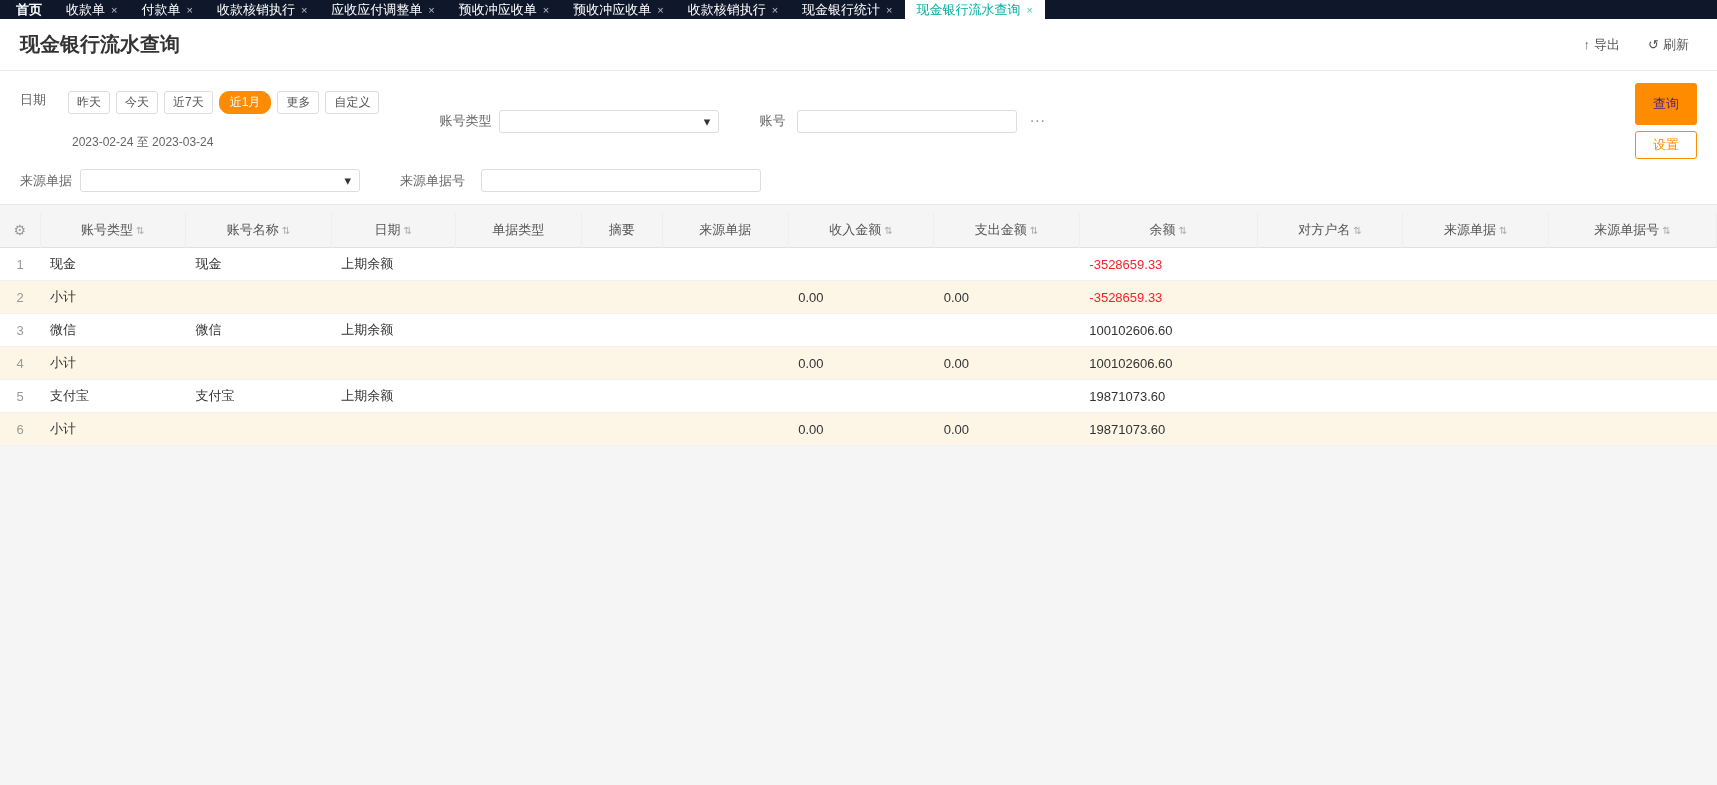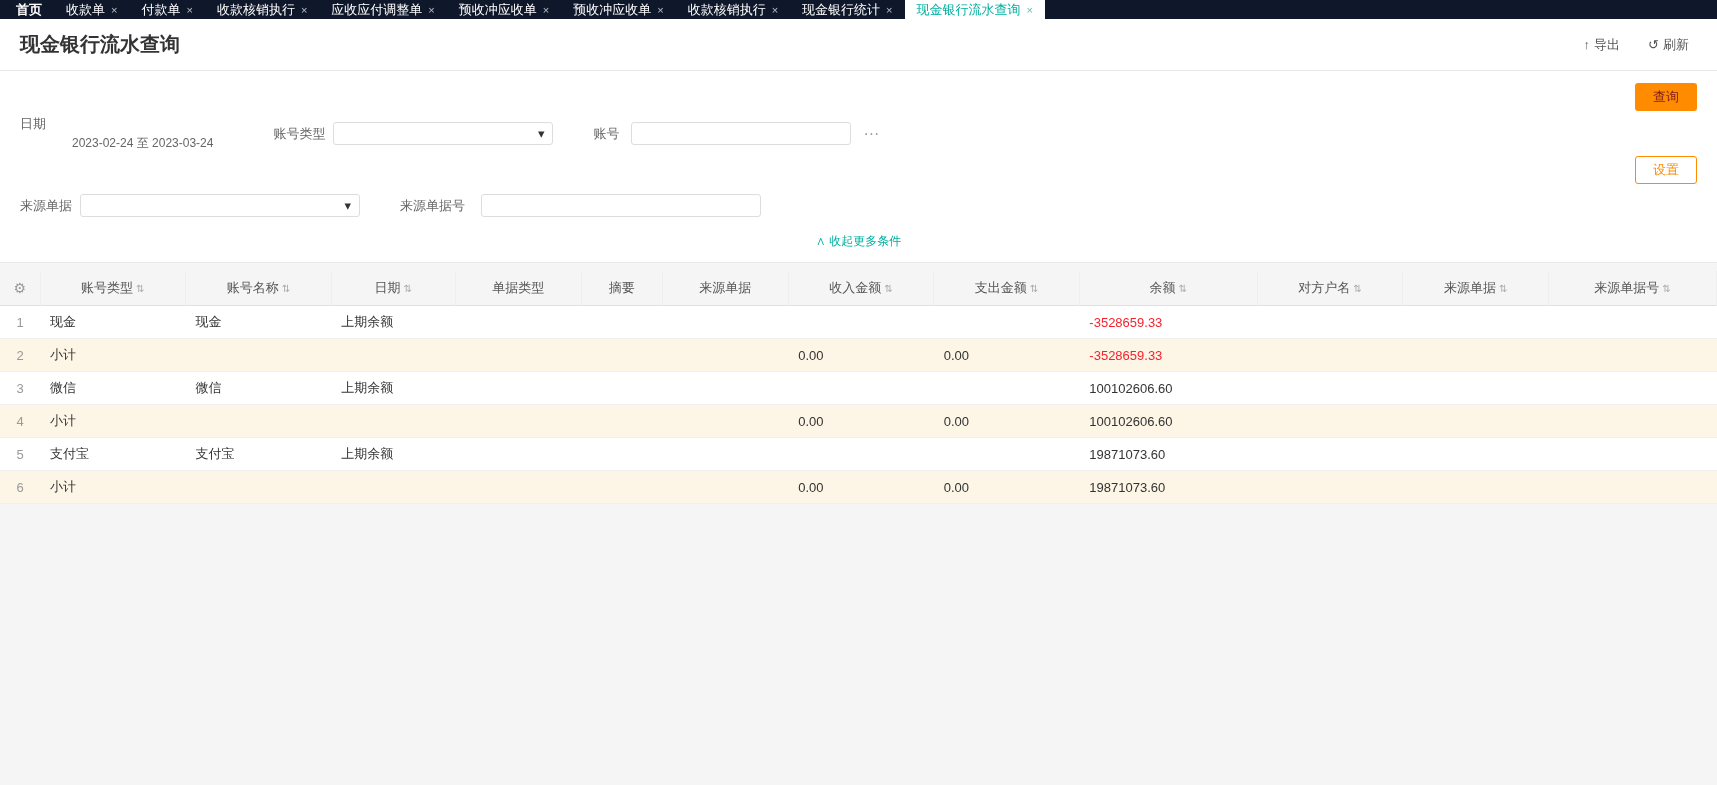"昨天" div.date-filters { html: none -> <div> <button>昨天</button> <button>今天</button> <button>近7天</button> <button>近1月</button> <button>更多</button> <button>自定义</button> </div> }
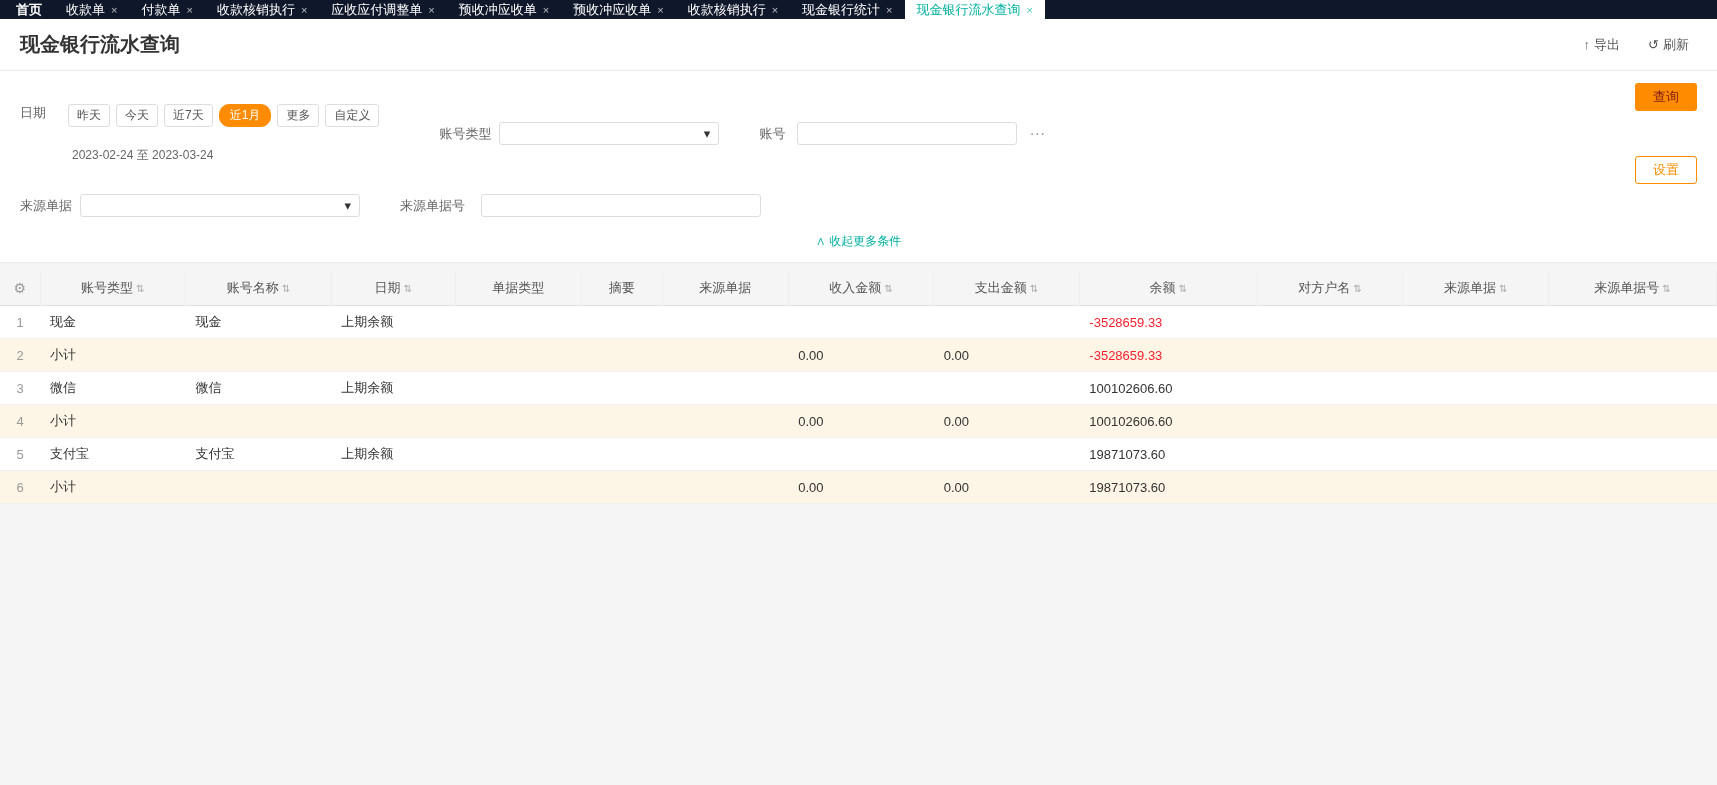"查询" .query-btn { color: #7f1d1d -> #4c1d95; padding: 5px 18px -> 12px 18px }
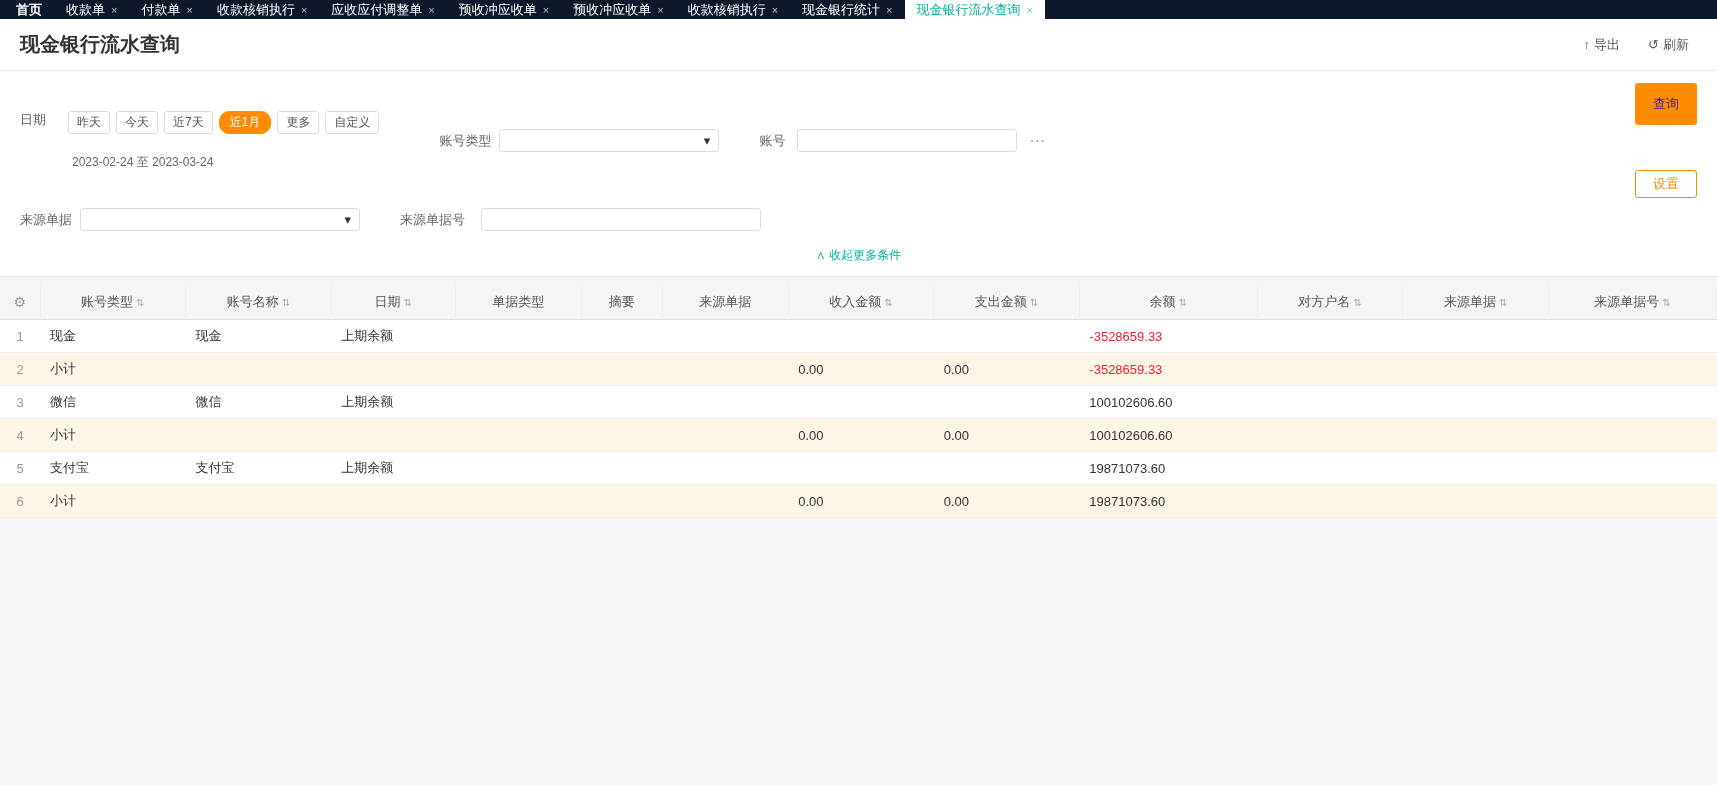"设置" .settings-btn { margin-top: 39px -> none }
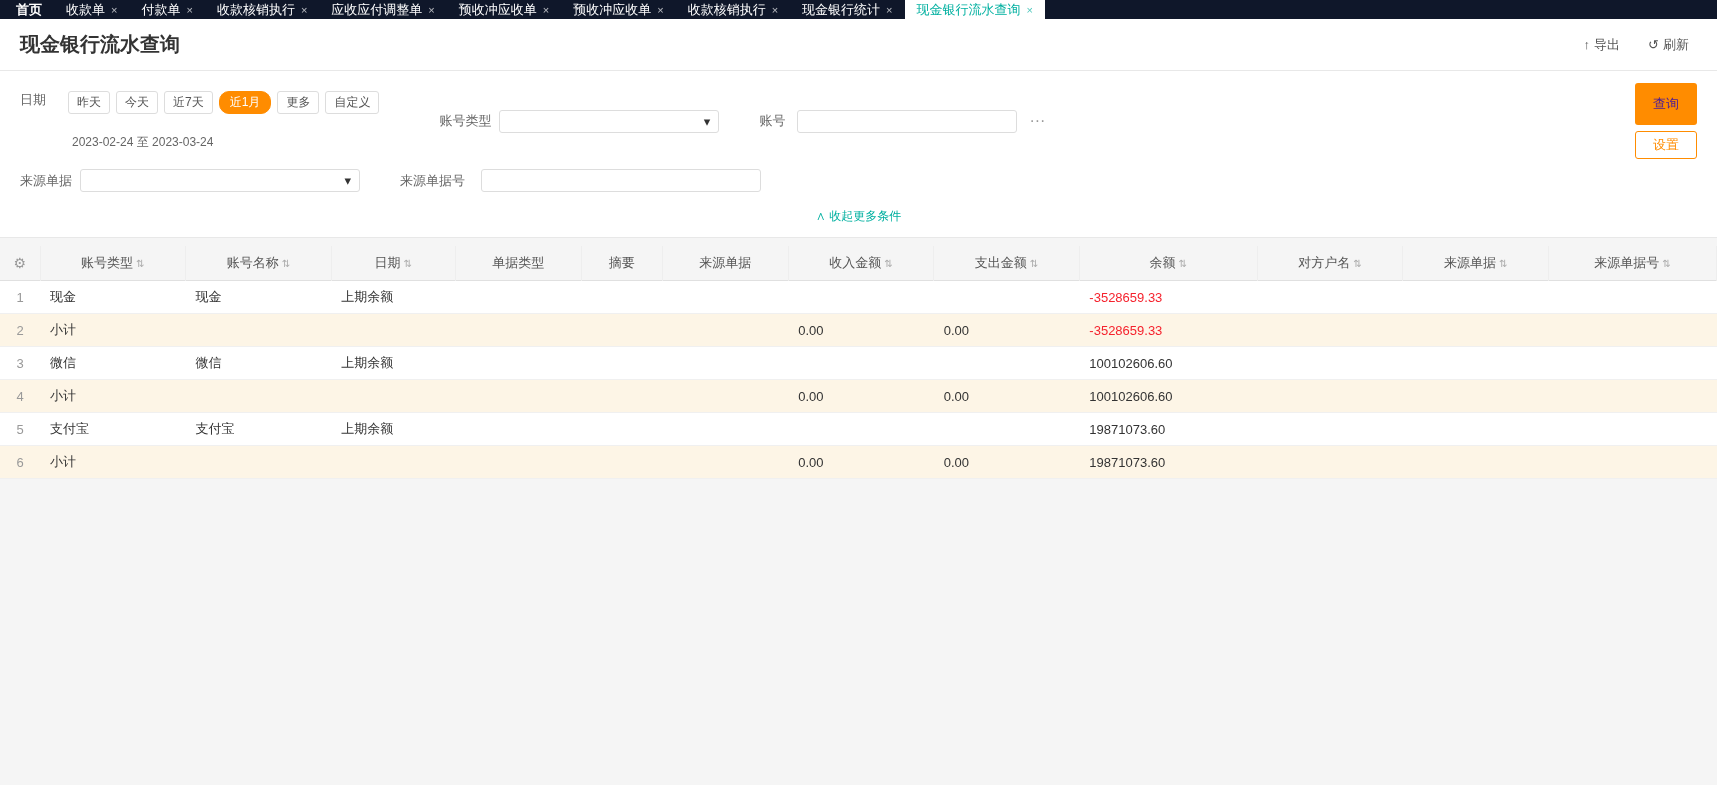"∧ 收起更多条件" div.collapse-bar { html: <div> <span>∧</span> <span>收起更多条件</span> </div> -> none }
